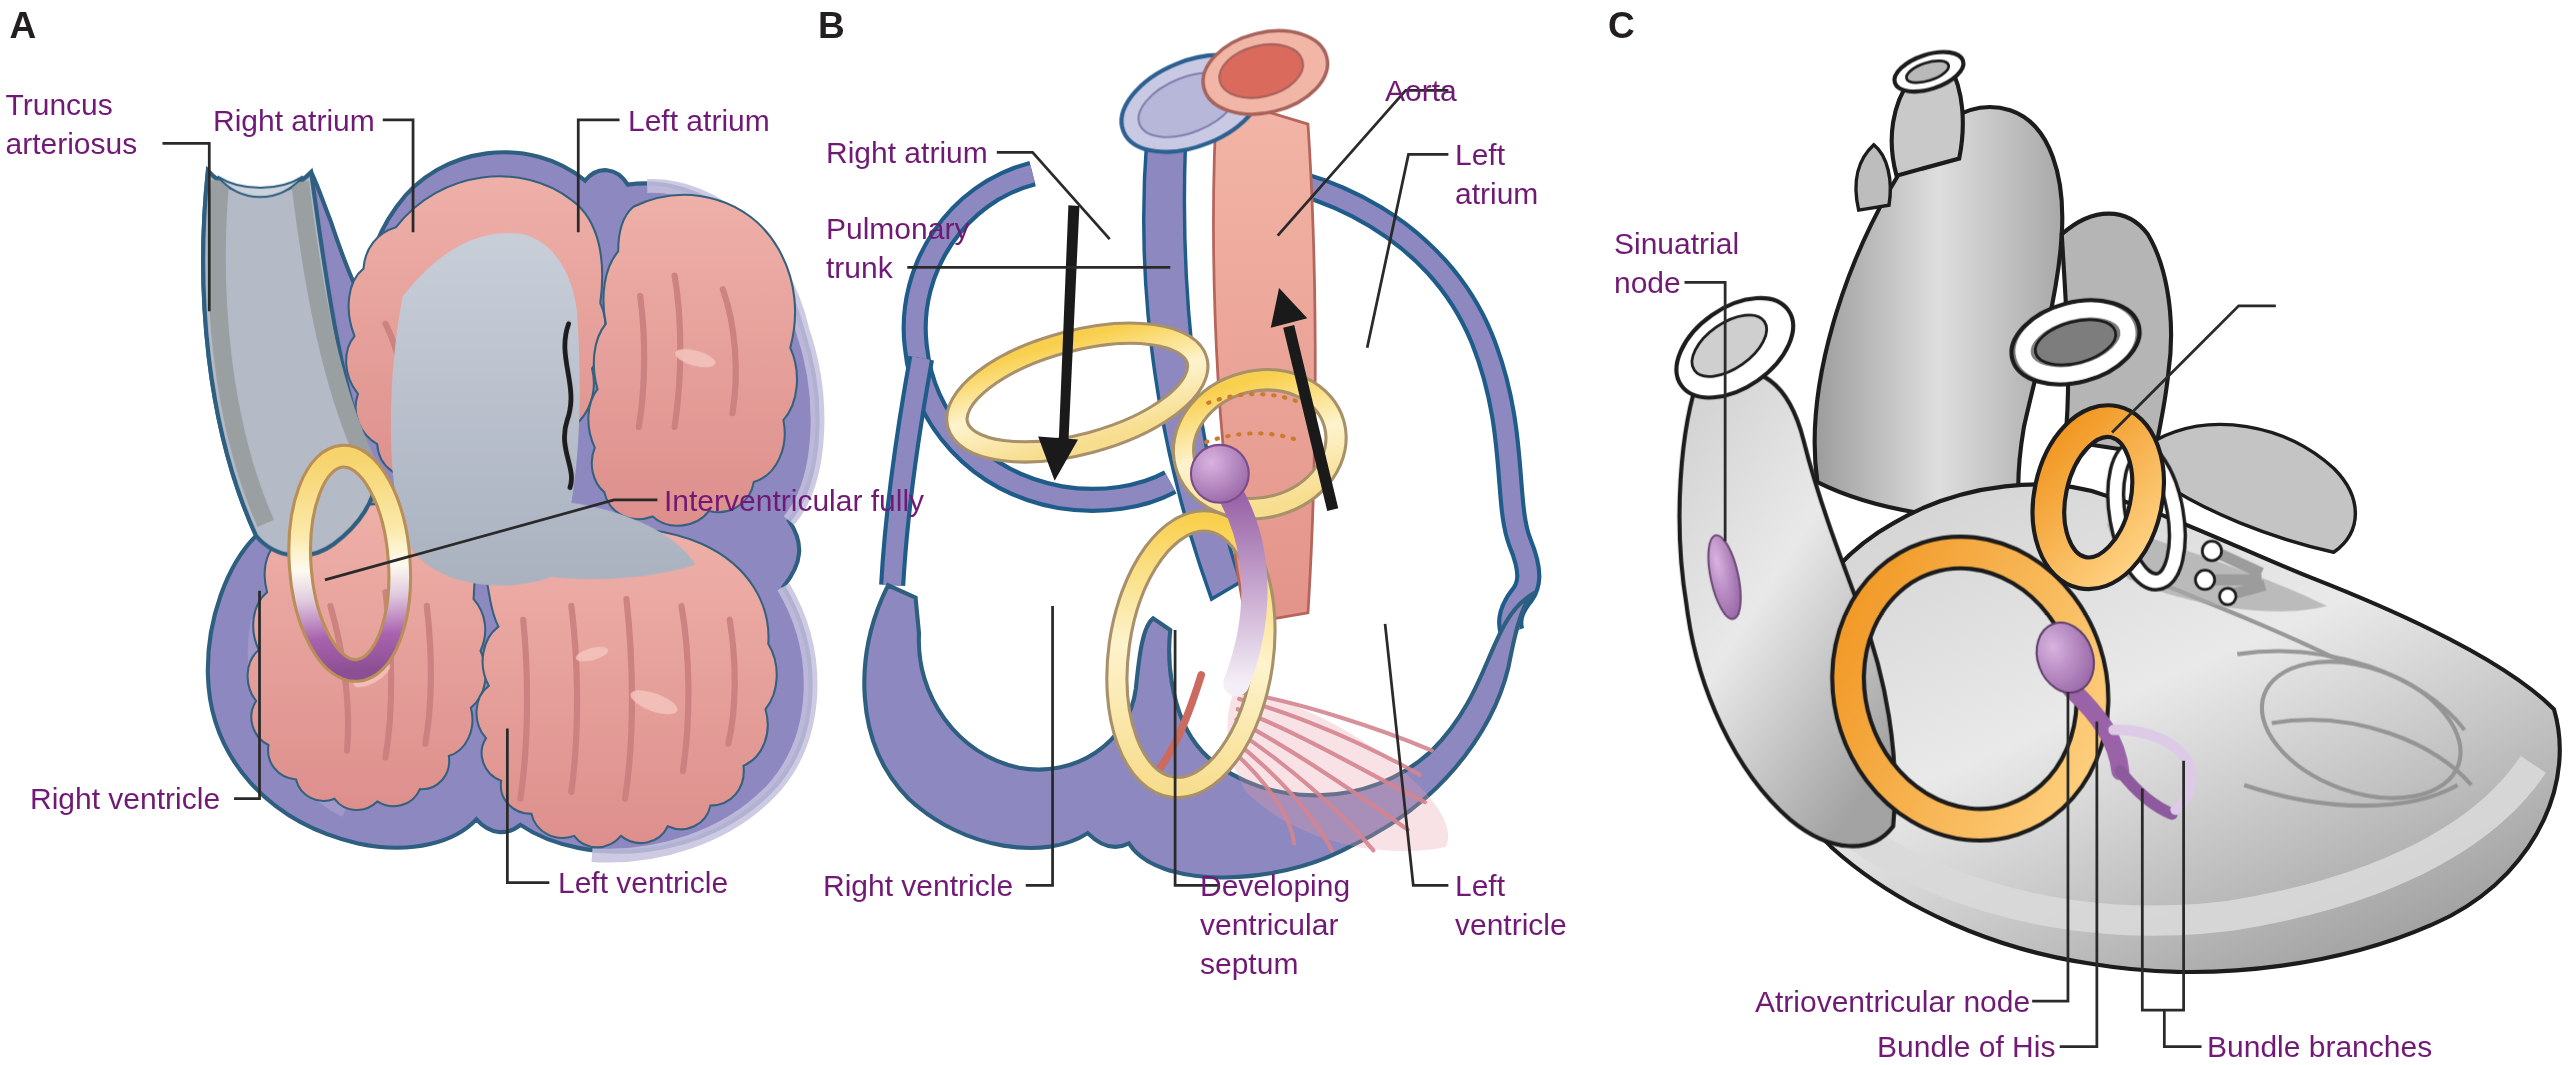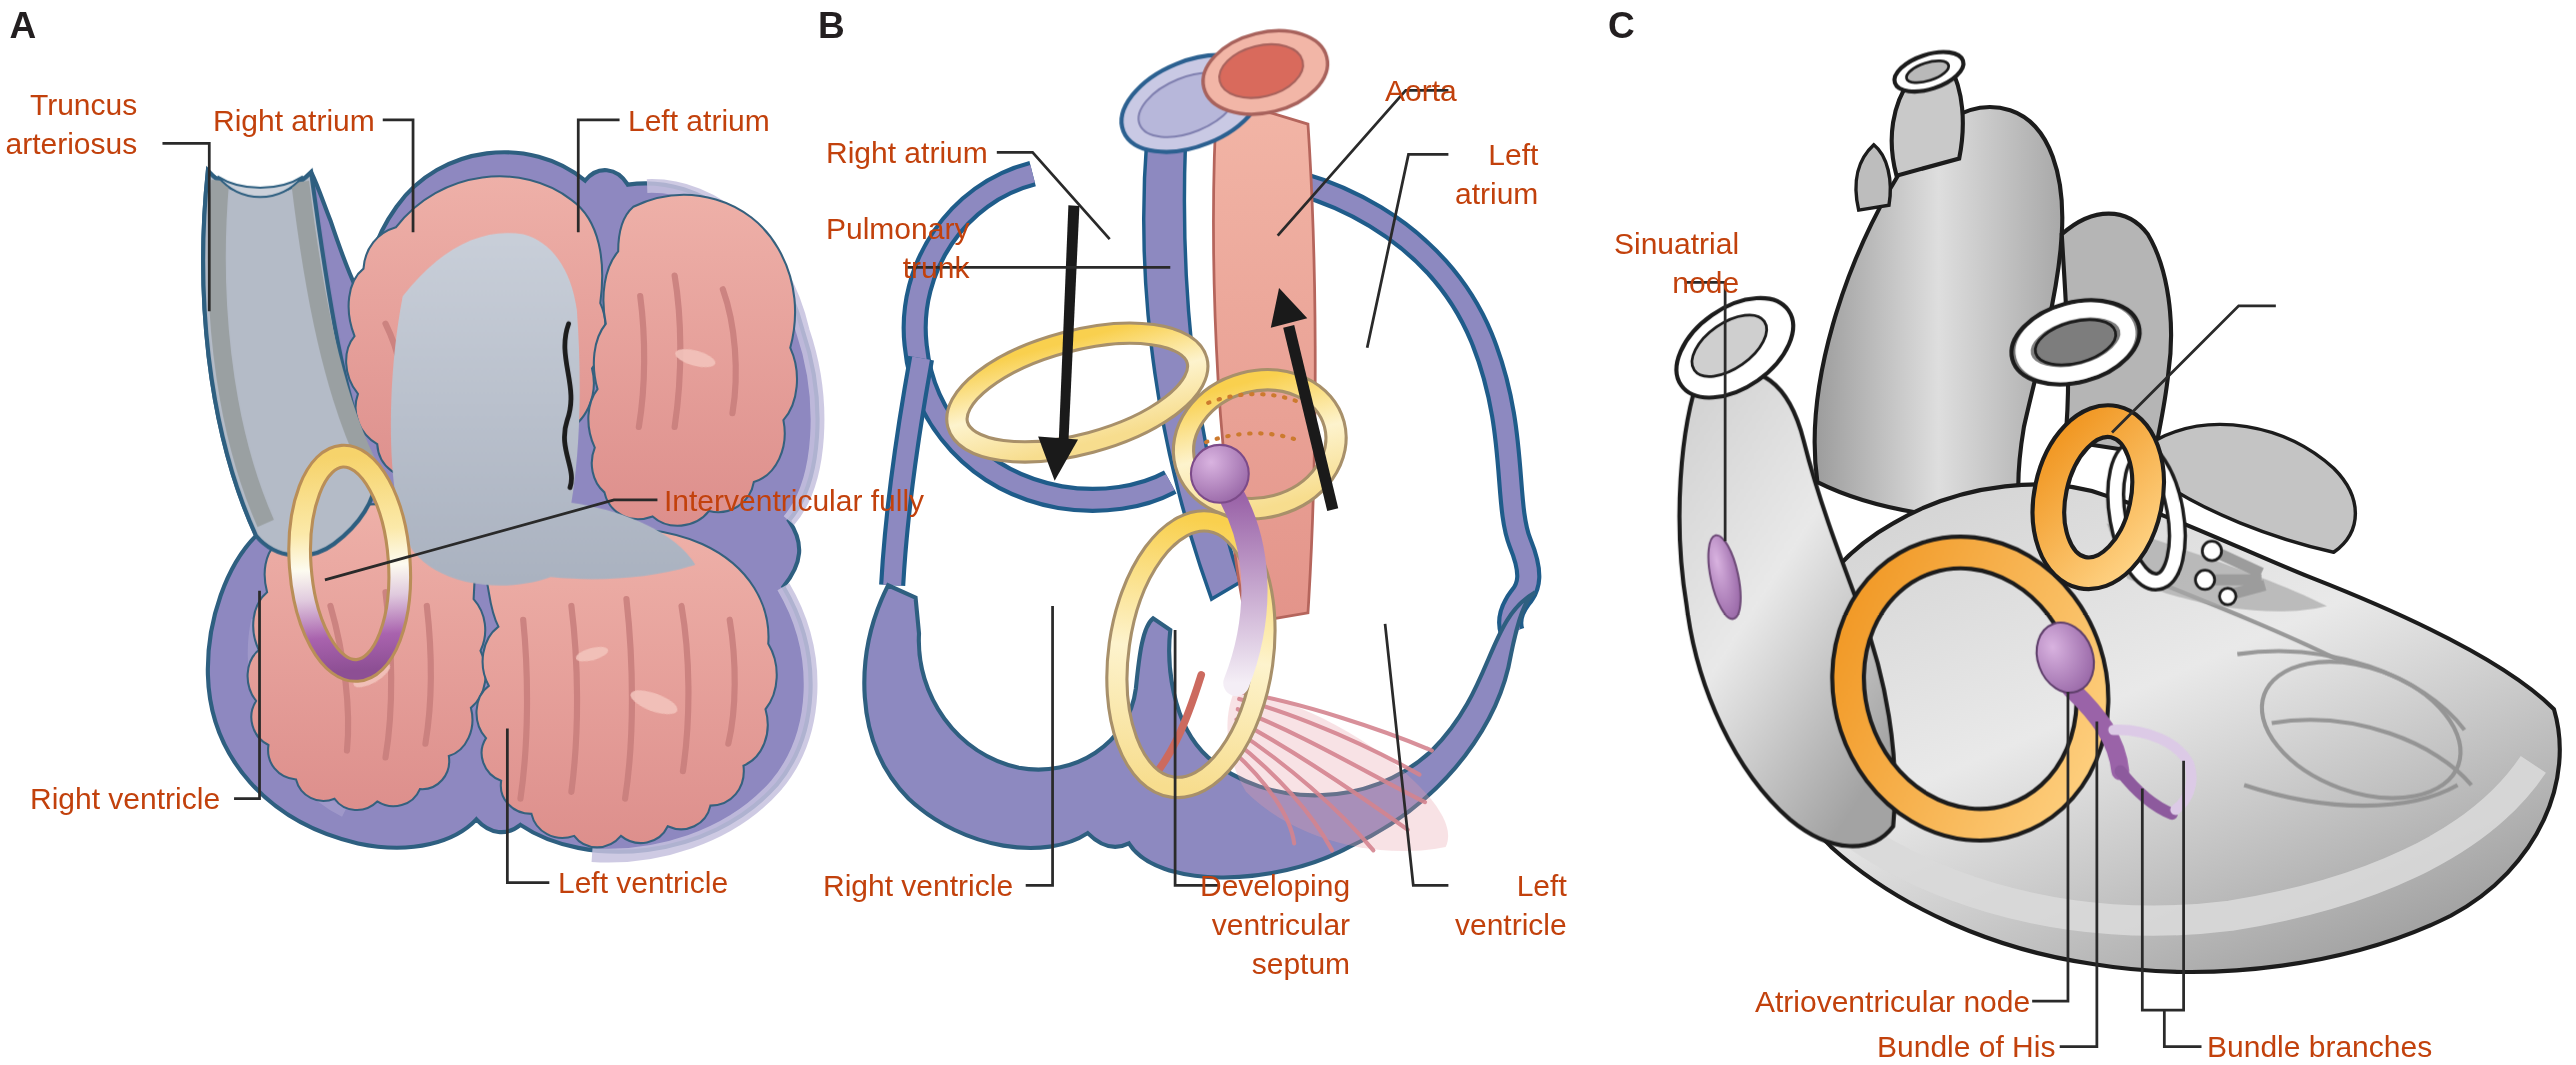"Truncus" .lbl { color: #c2410c -> #701a75; text-align: right -> none }
